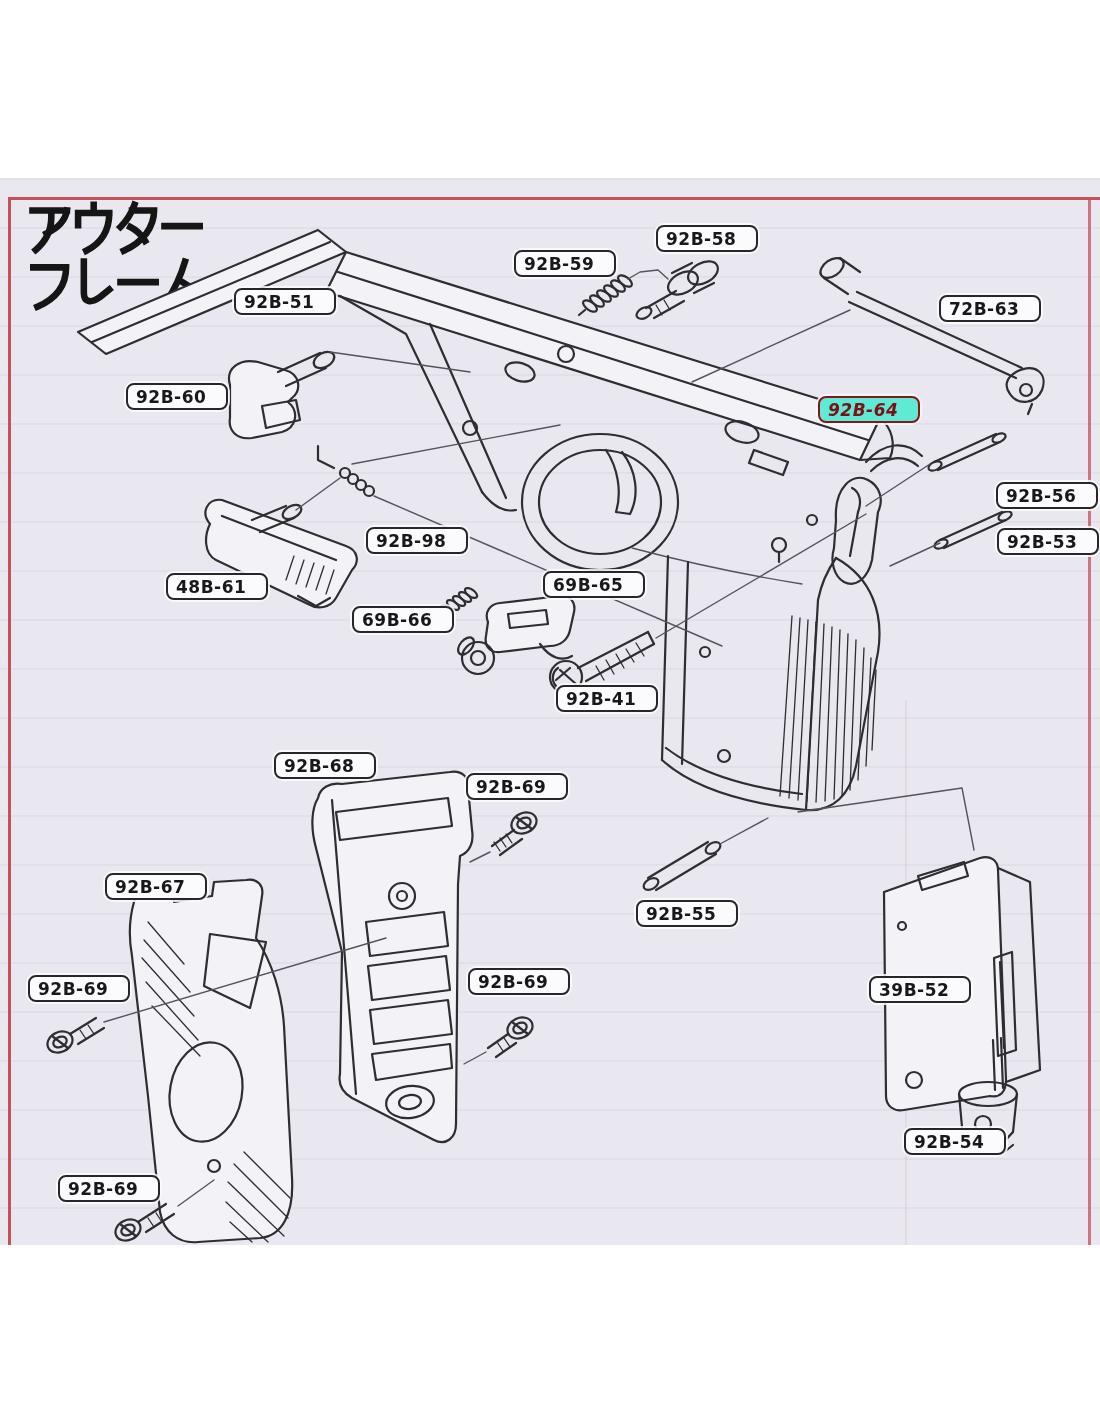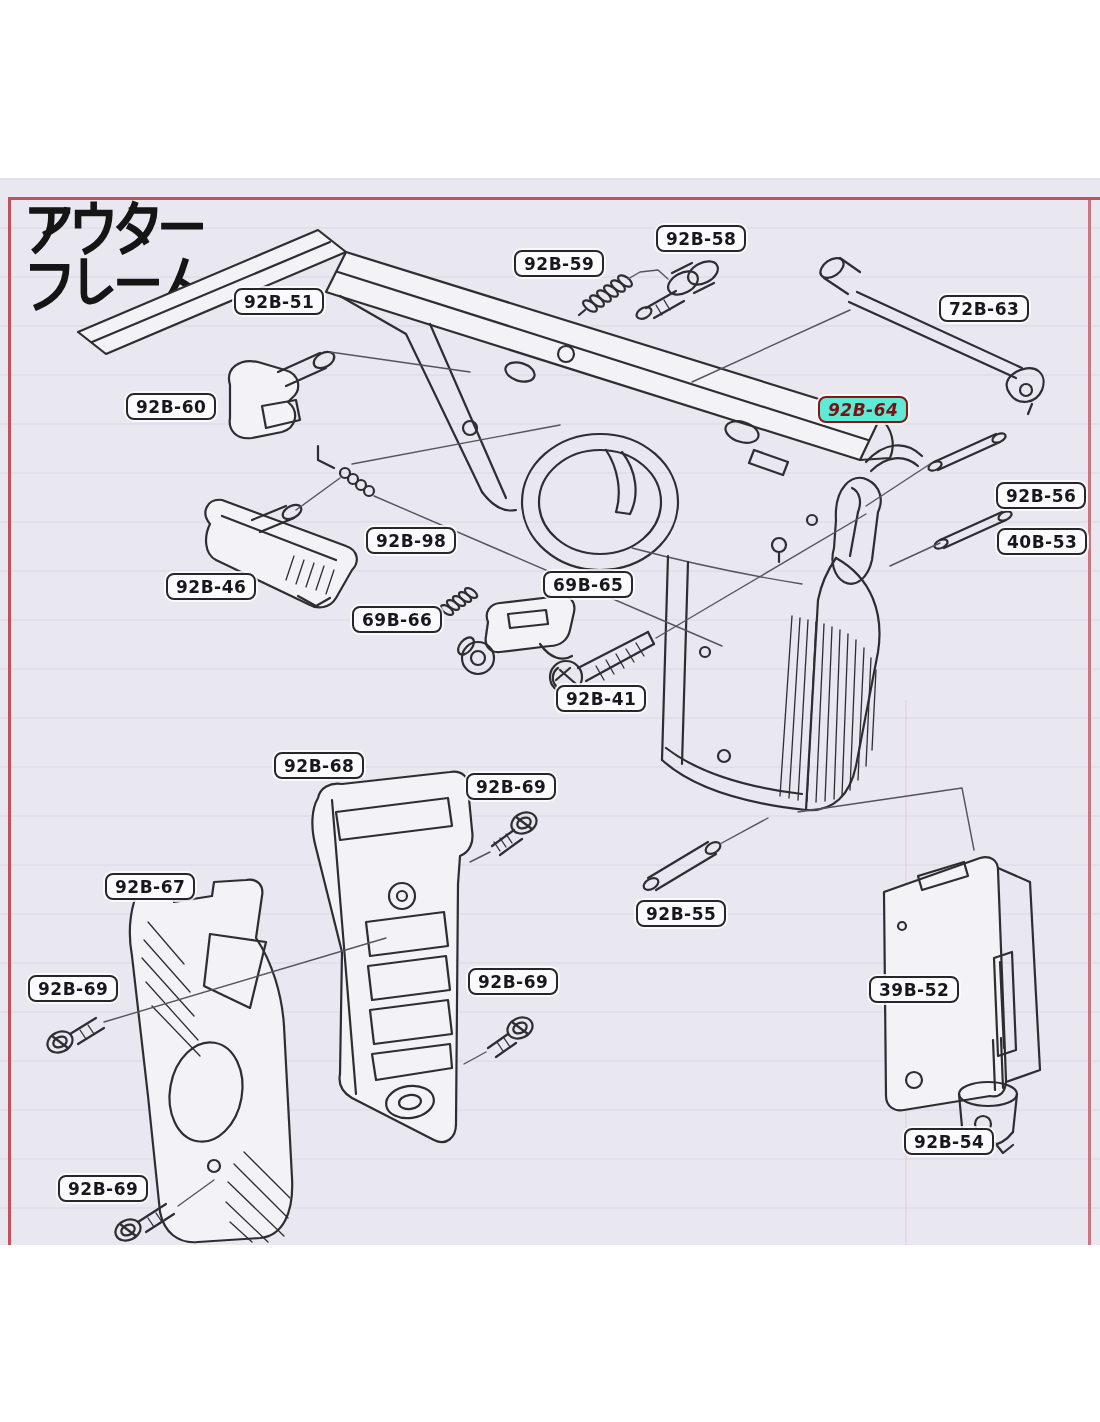"92B-58" .lbl { padding: 2px 8px 0 8px -> 2px 20px 0 8px }
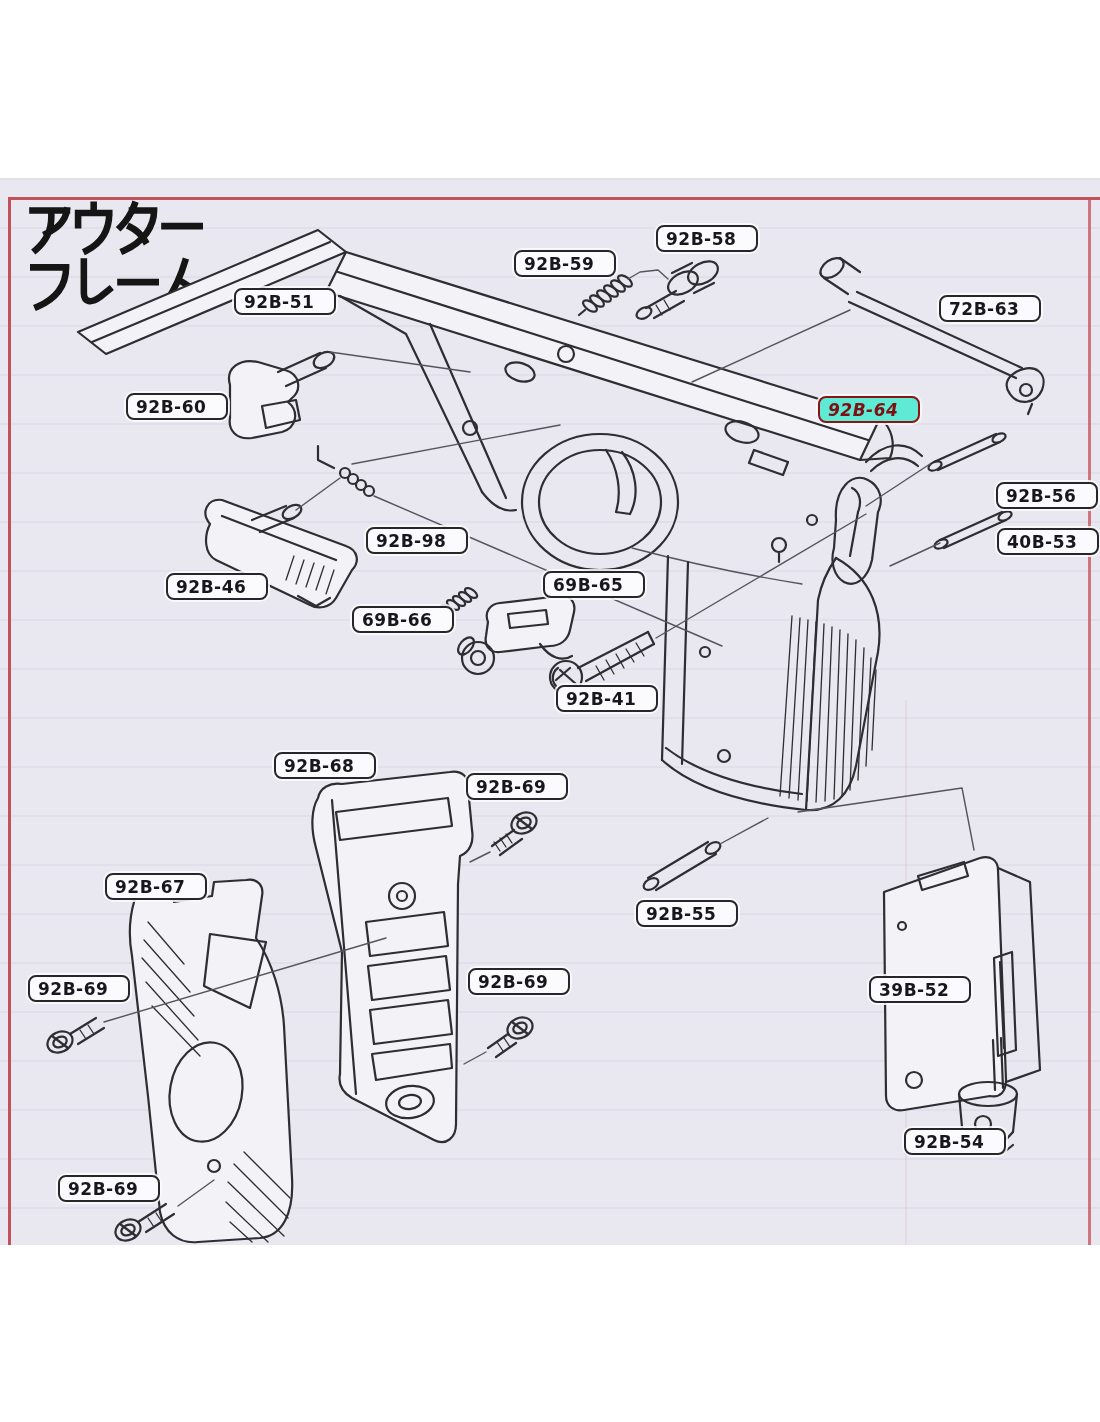"92B-60" div.lbl { top: 393px -> 383px }
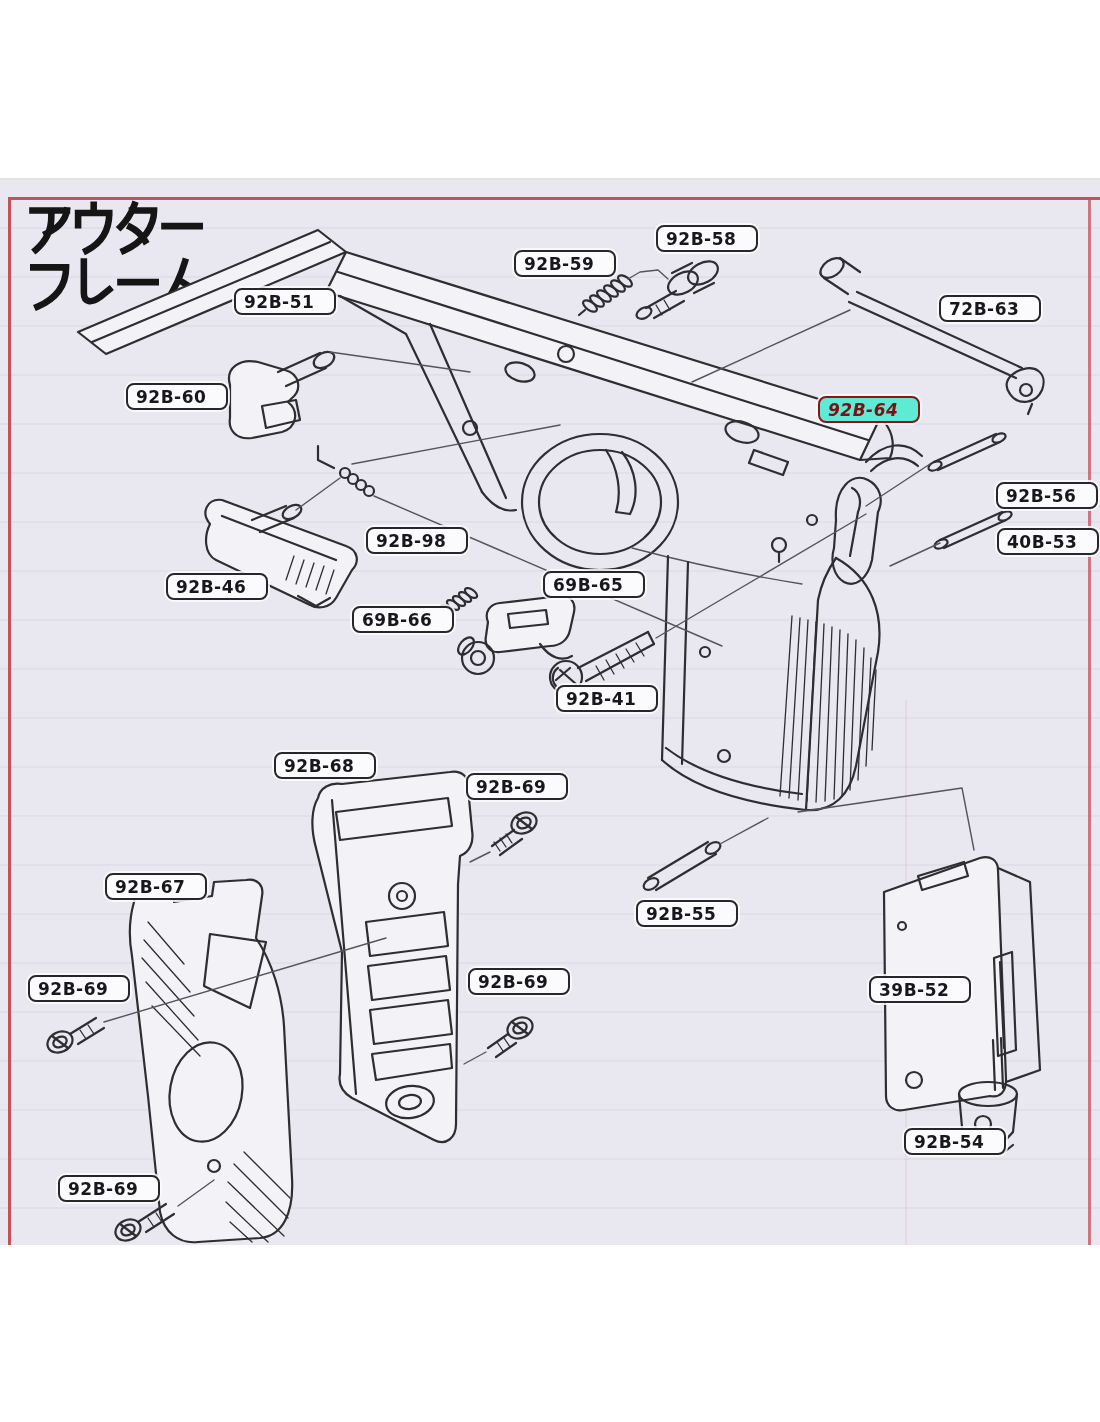"40B-53" div.lbl { text: 40B-53 -> 92B-53 }
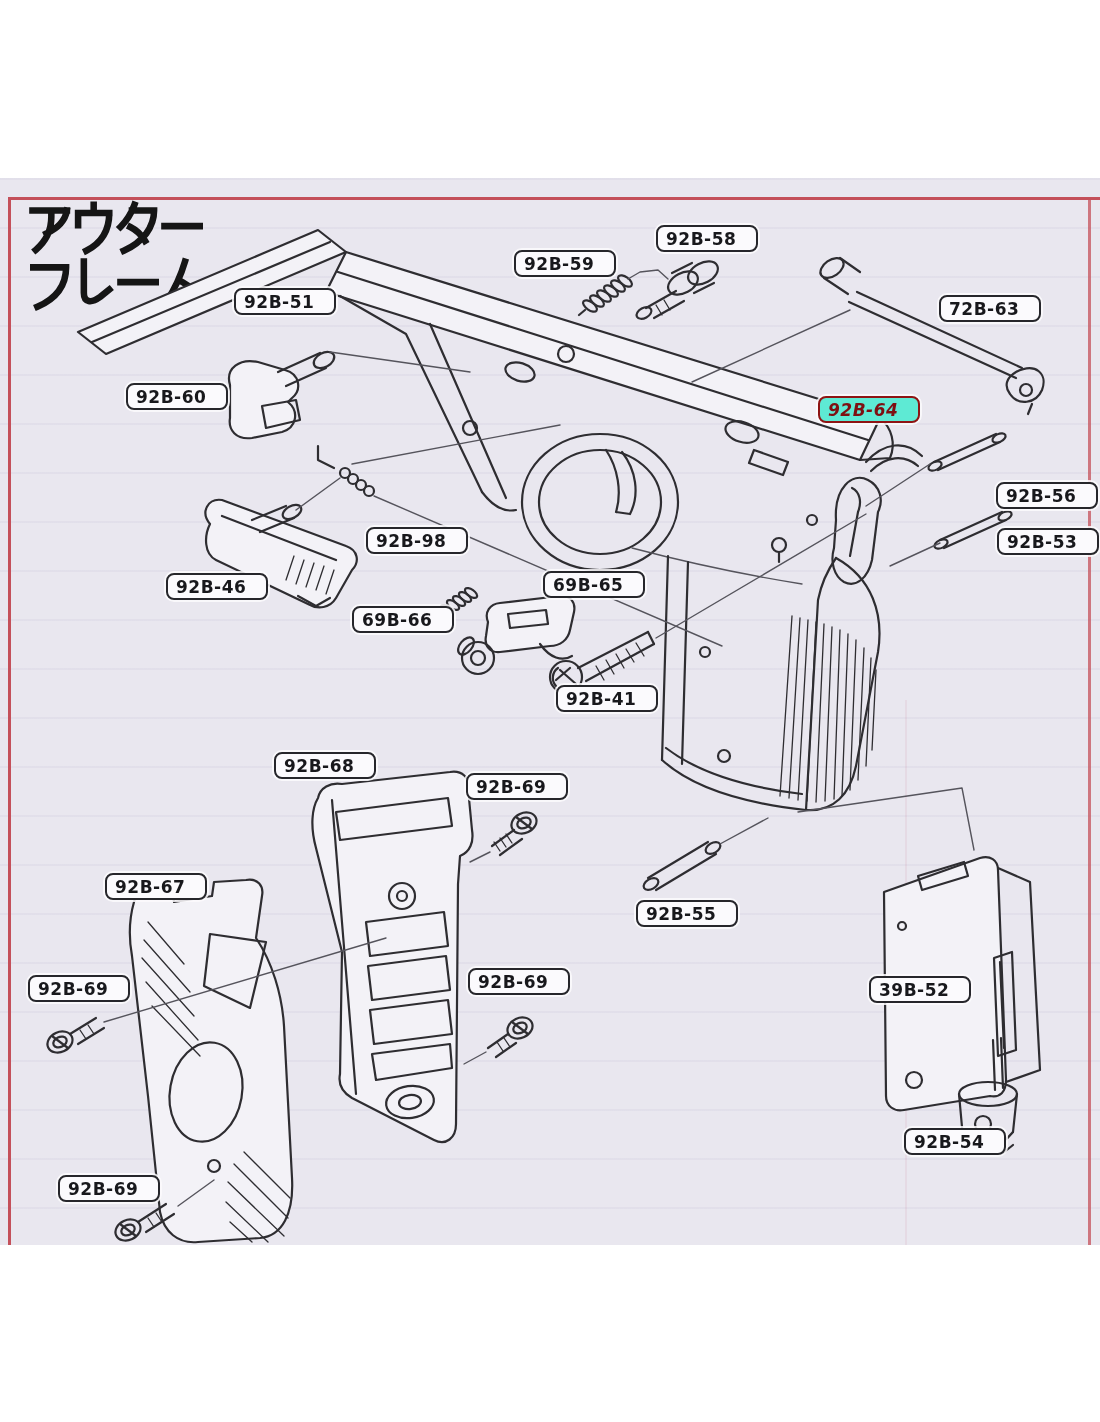"92B-46" div.lbl { text: 92B-46 -> 48B-61 }
